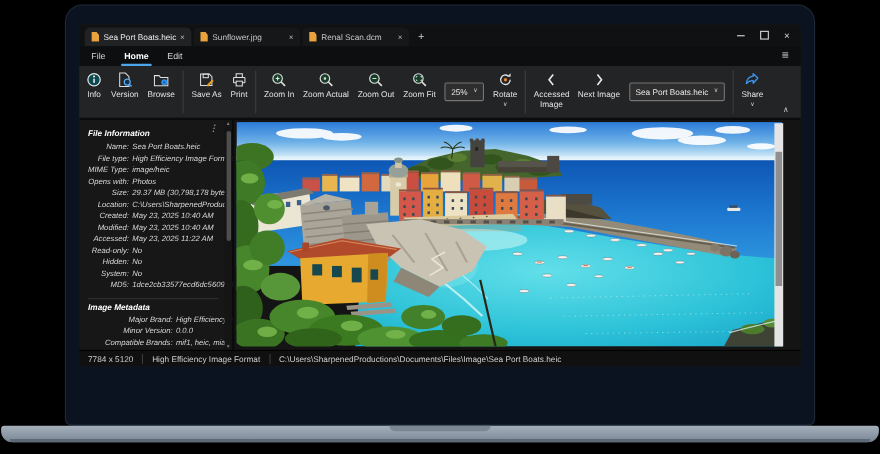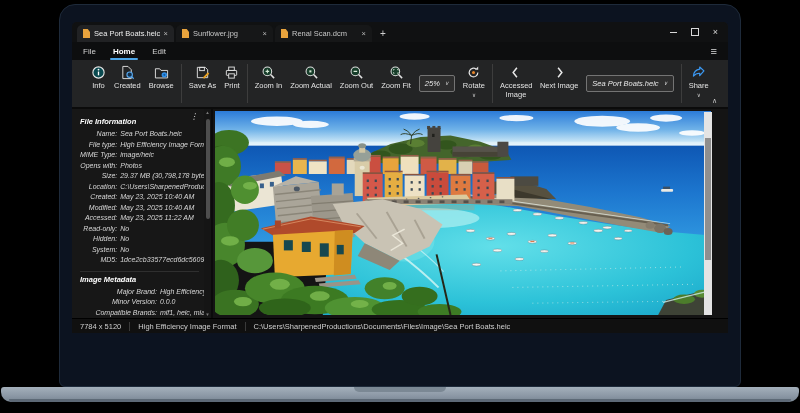"Info" .toolbar { padding: 0 15px -> 0 2px }
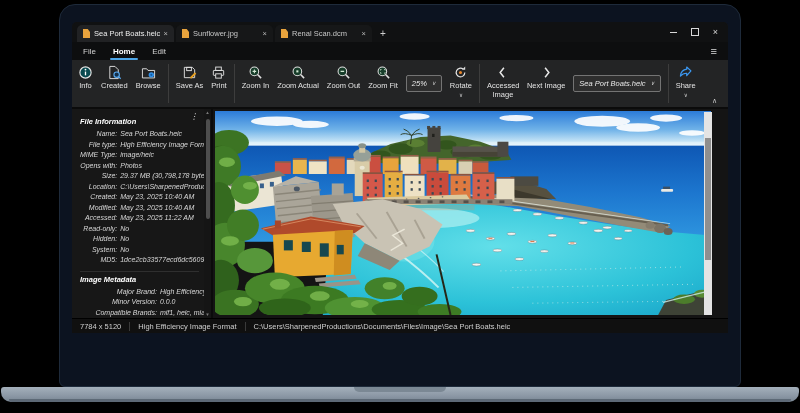"Created" span { text: Created -> Version }
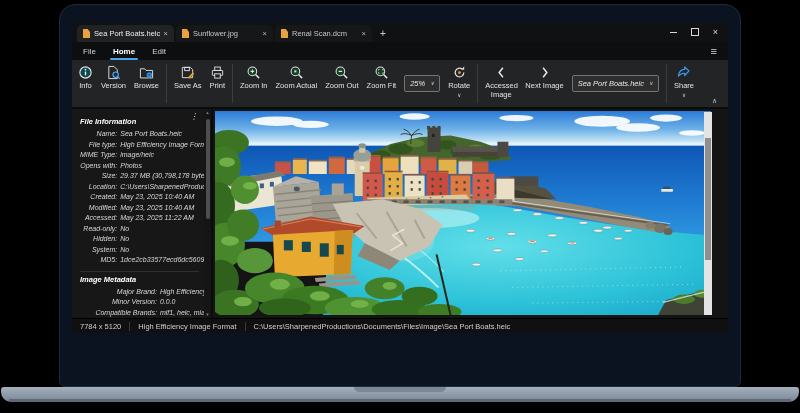"25%" .tdrop { font-style: italic -> none }
